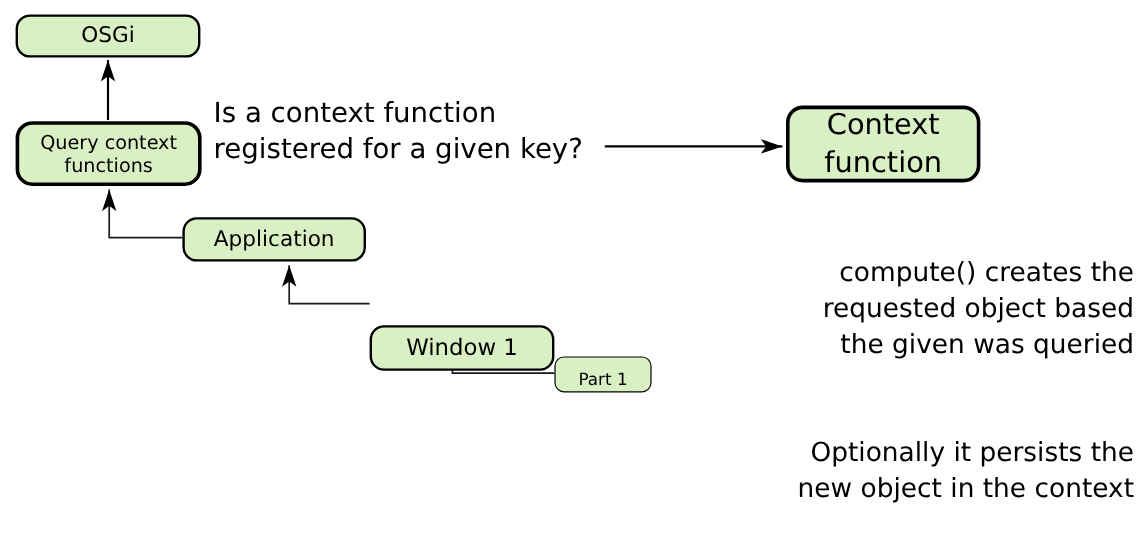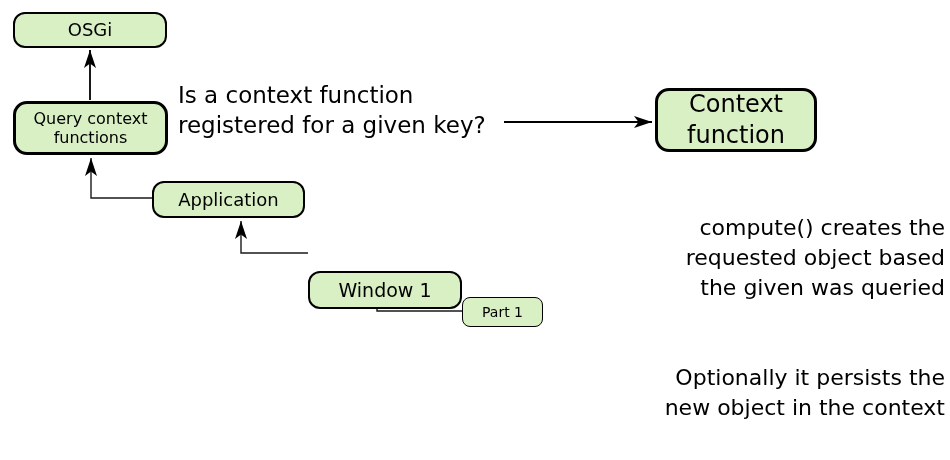"Part 1" #node-part1 { justify-content: none -> flex-end }
